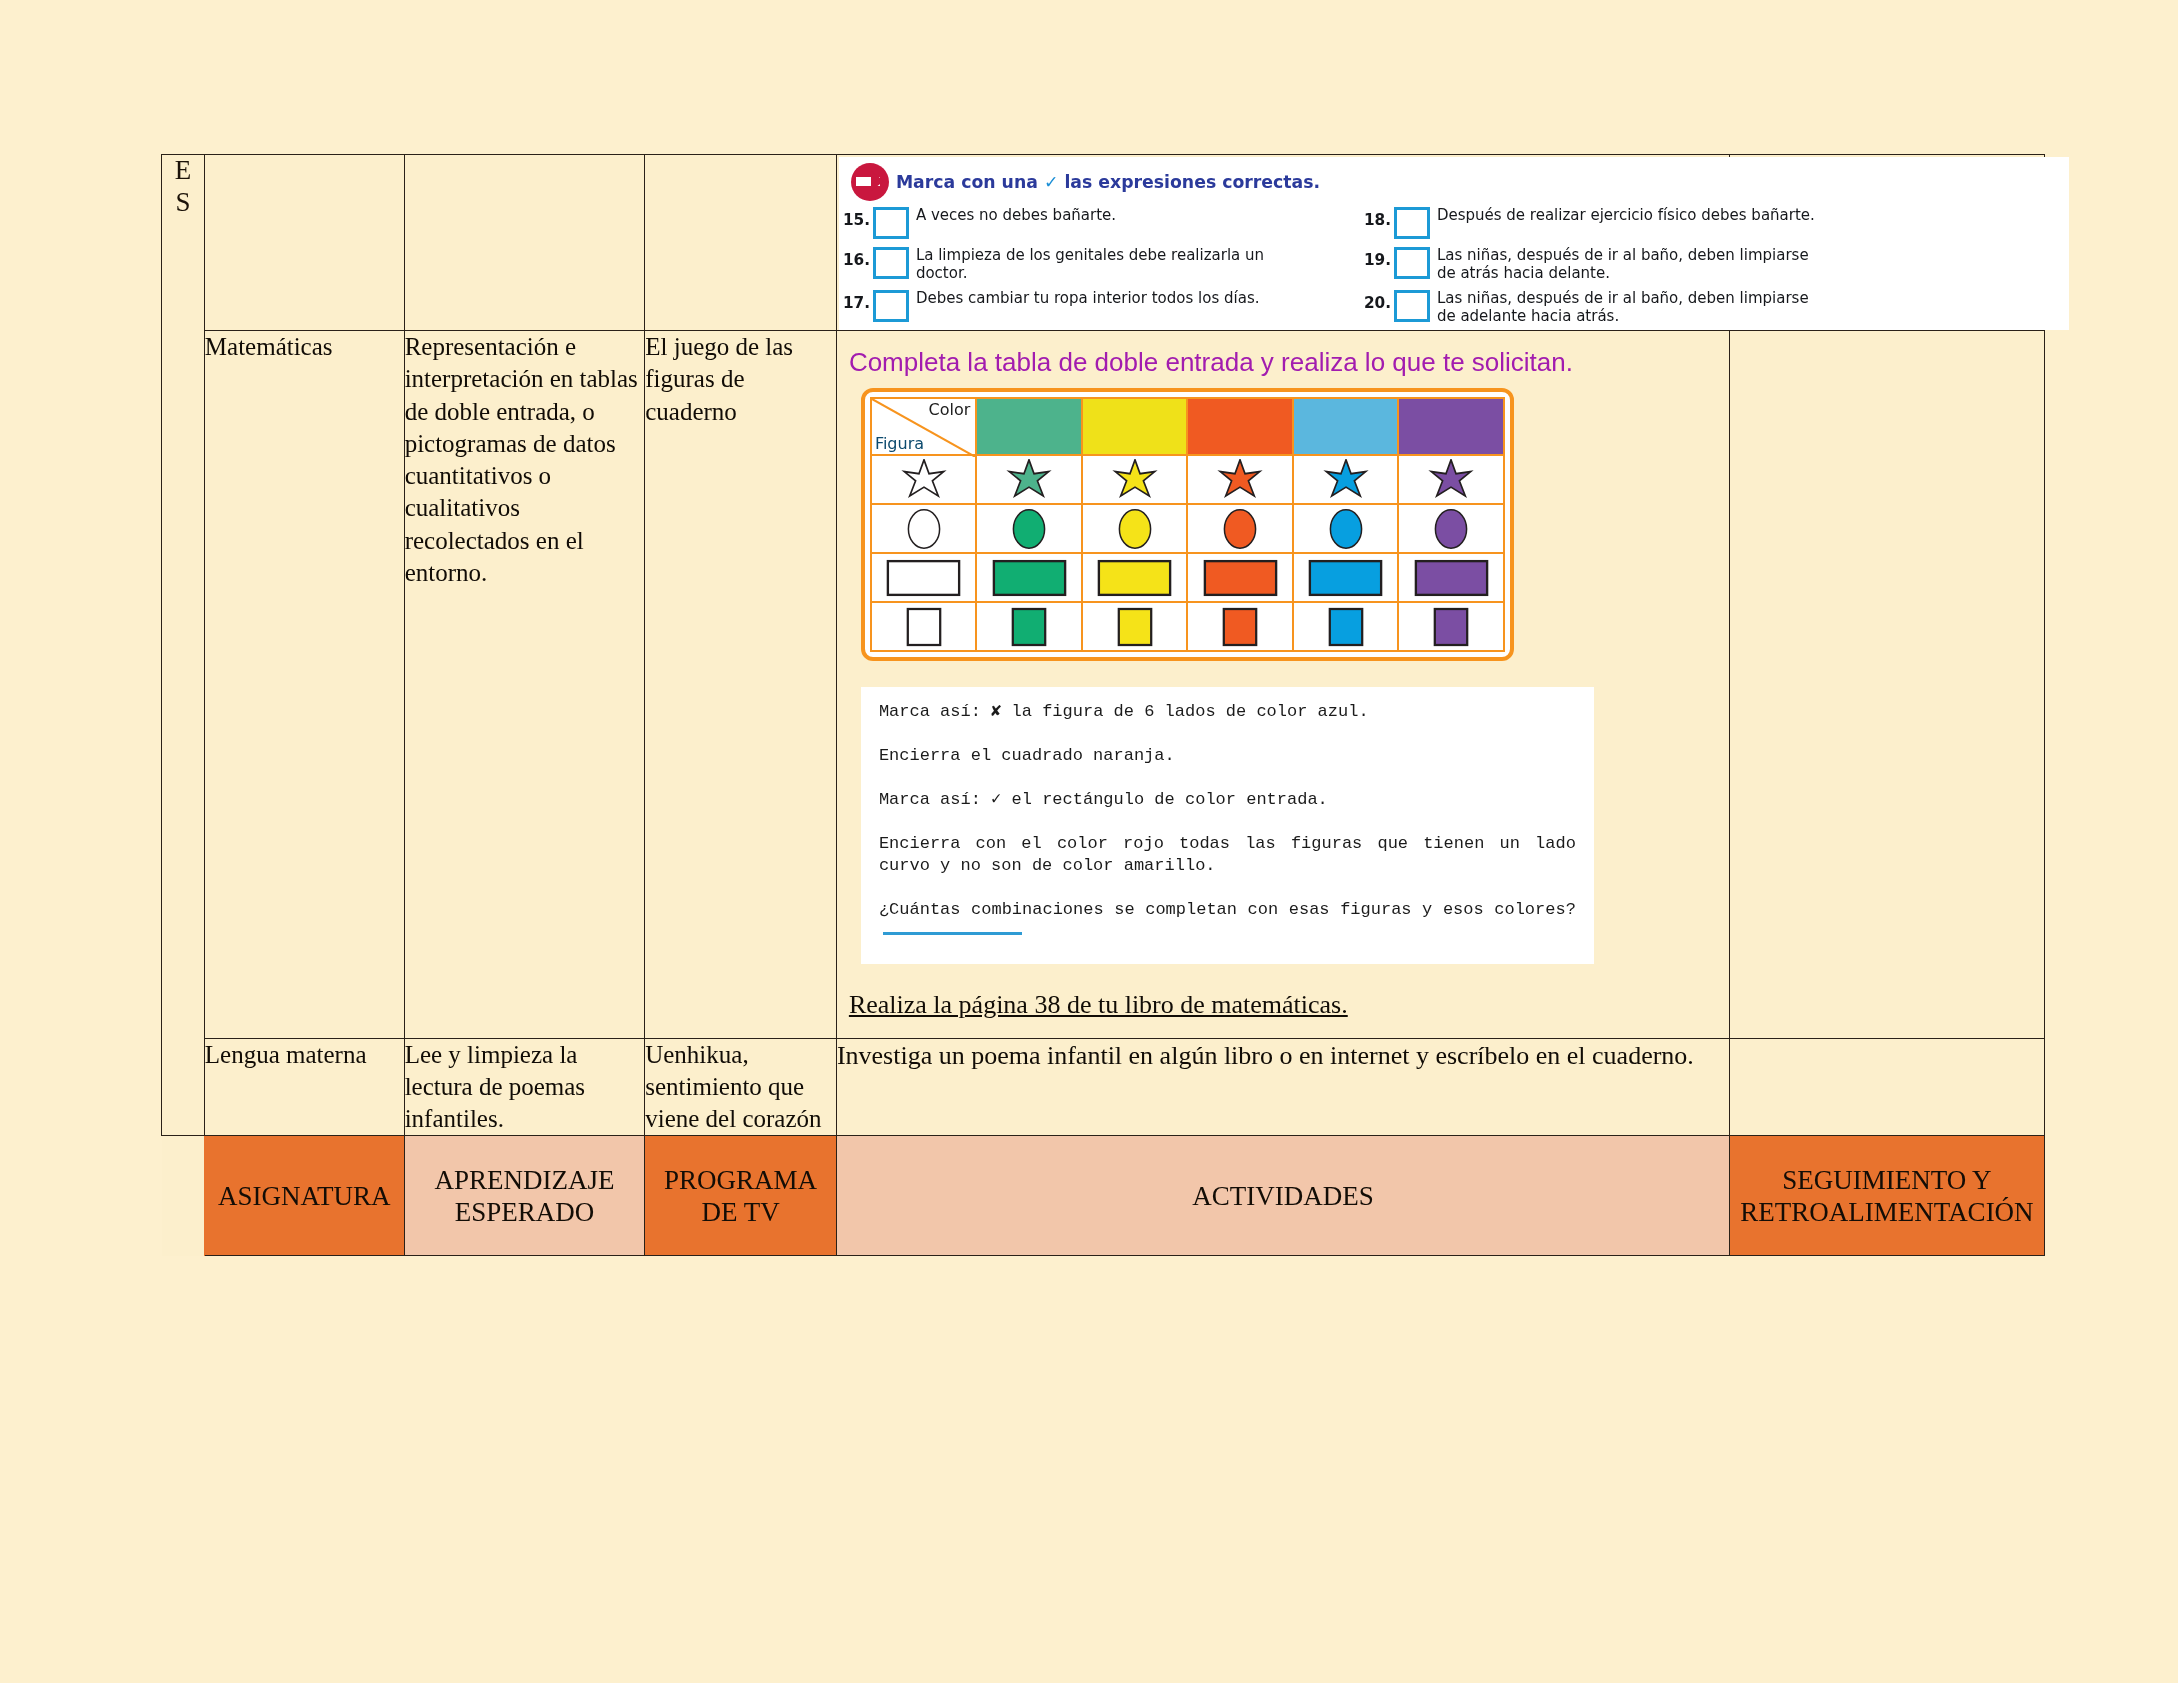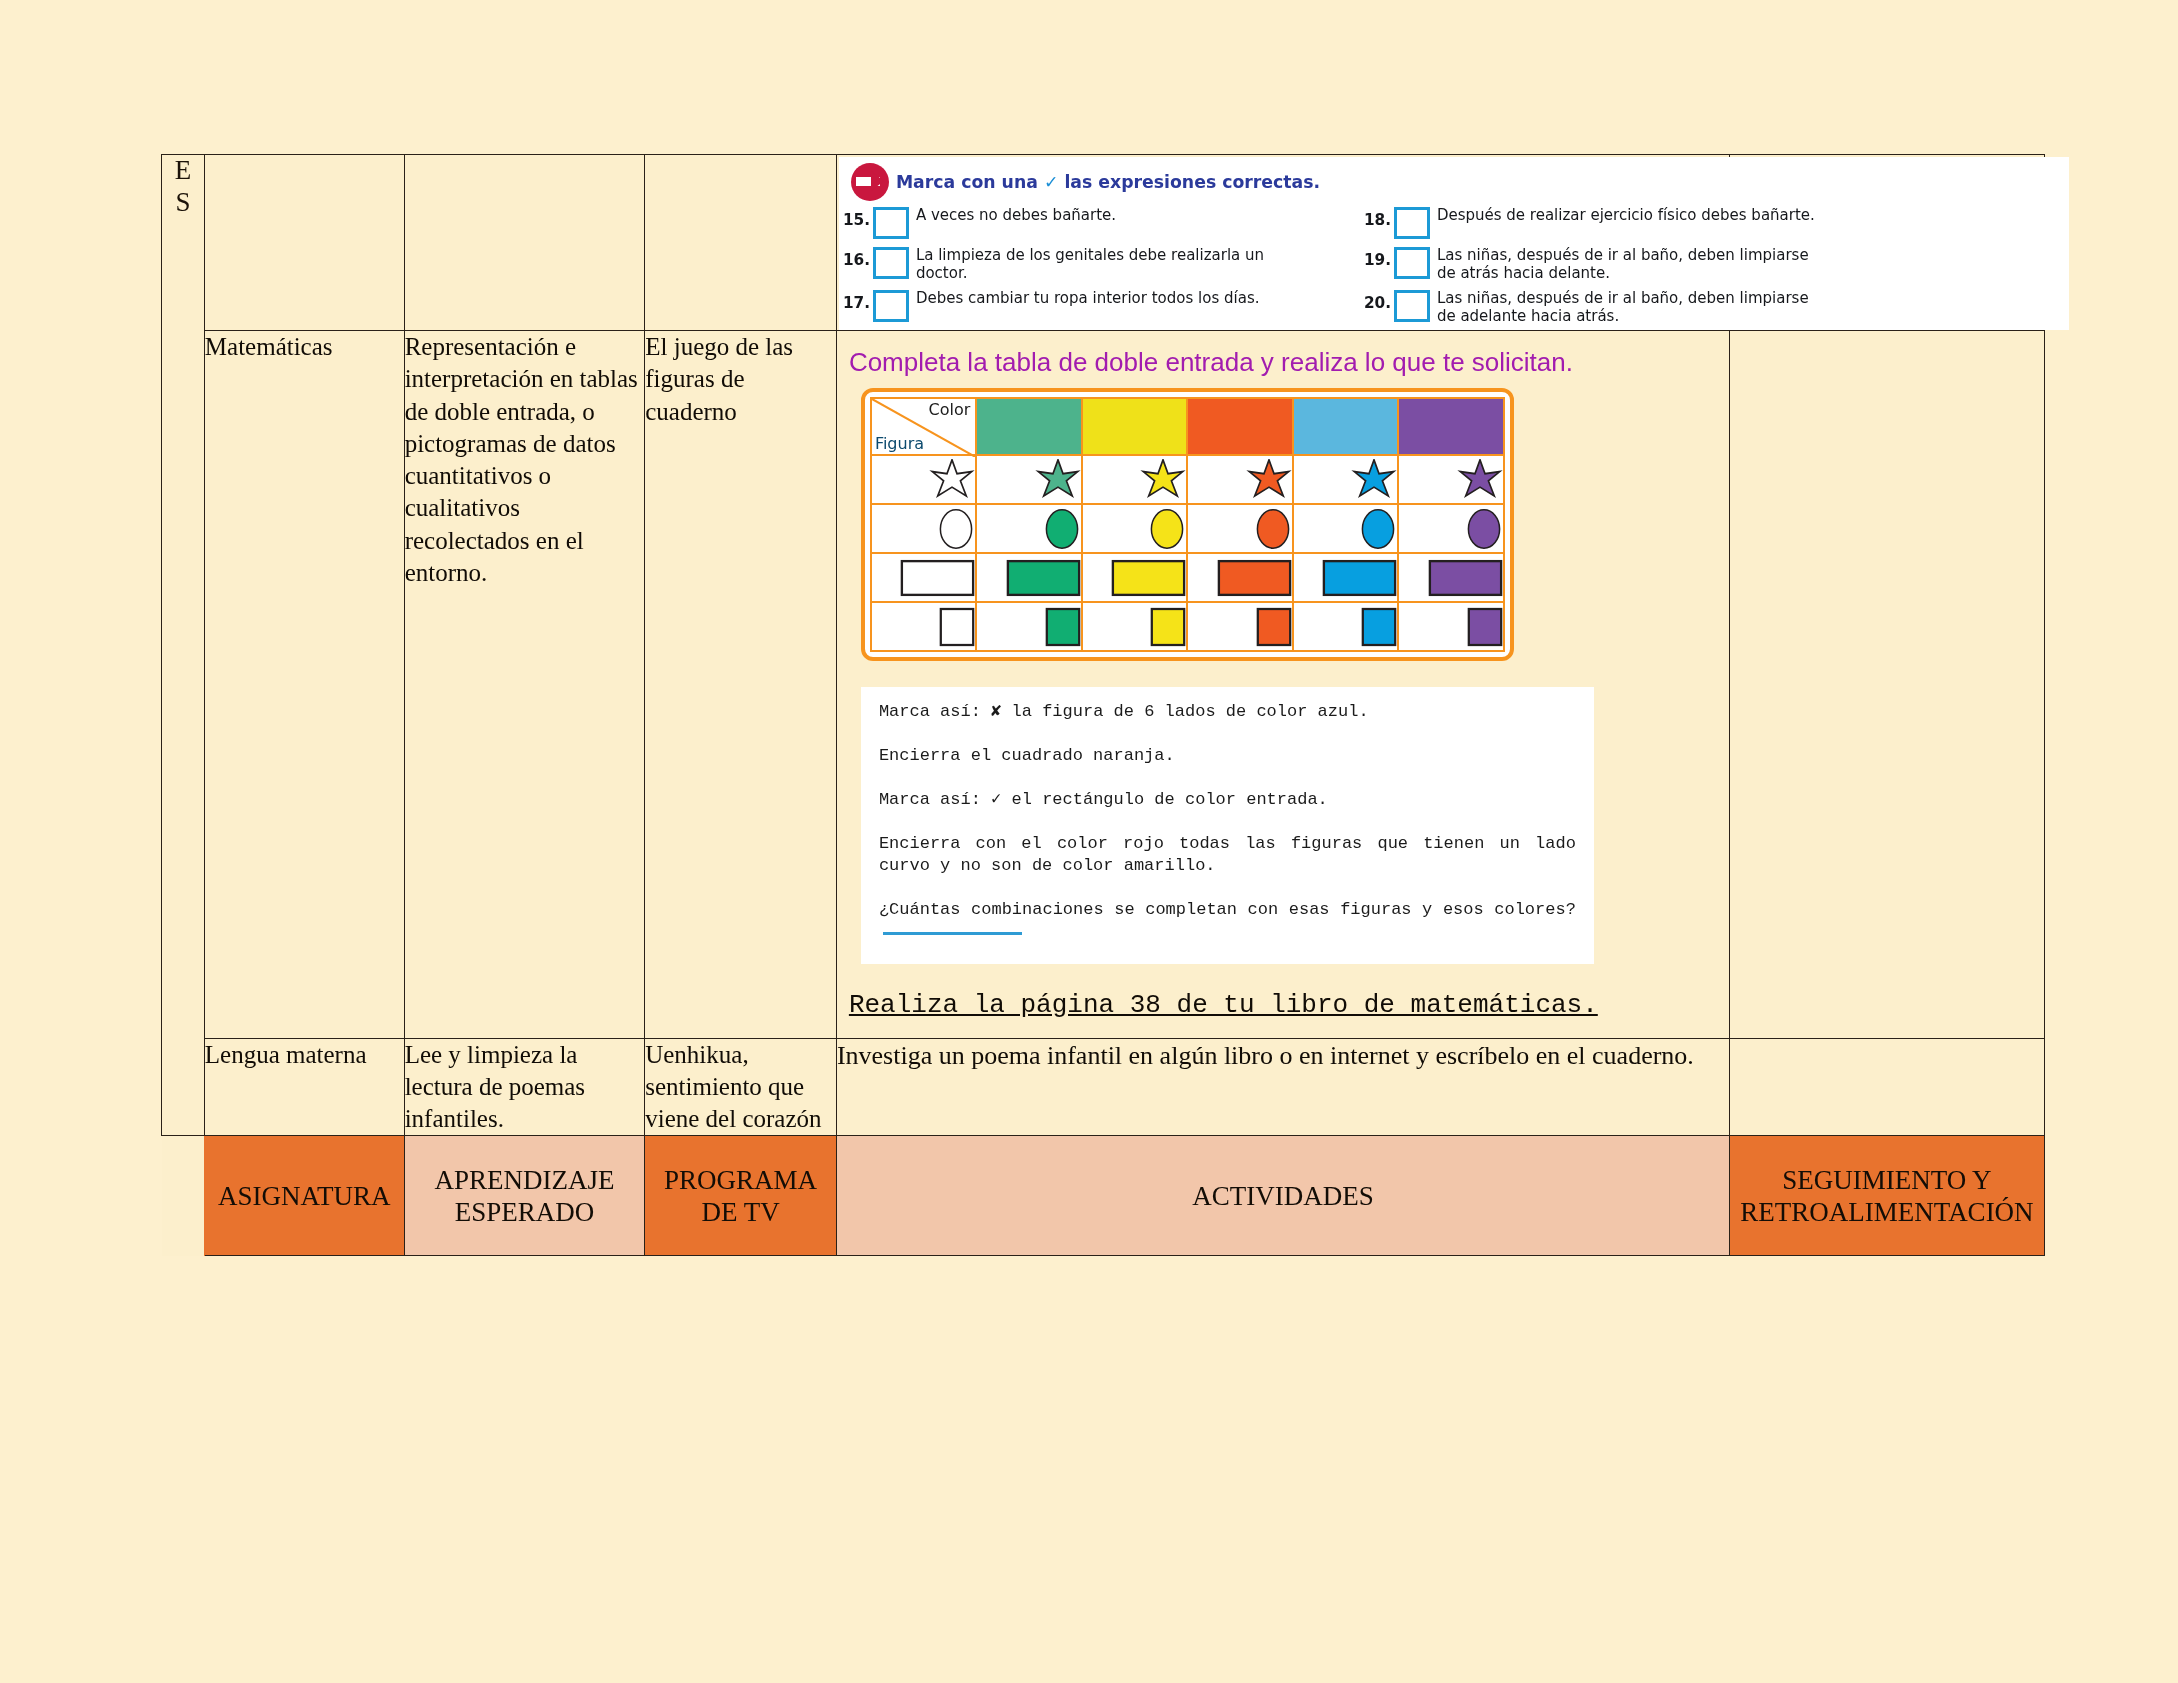"Color" .dbl td { text-align: right -> center }
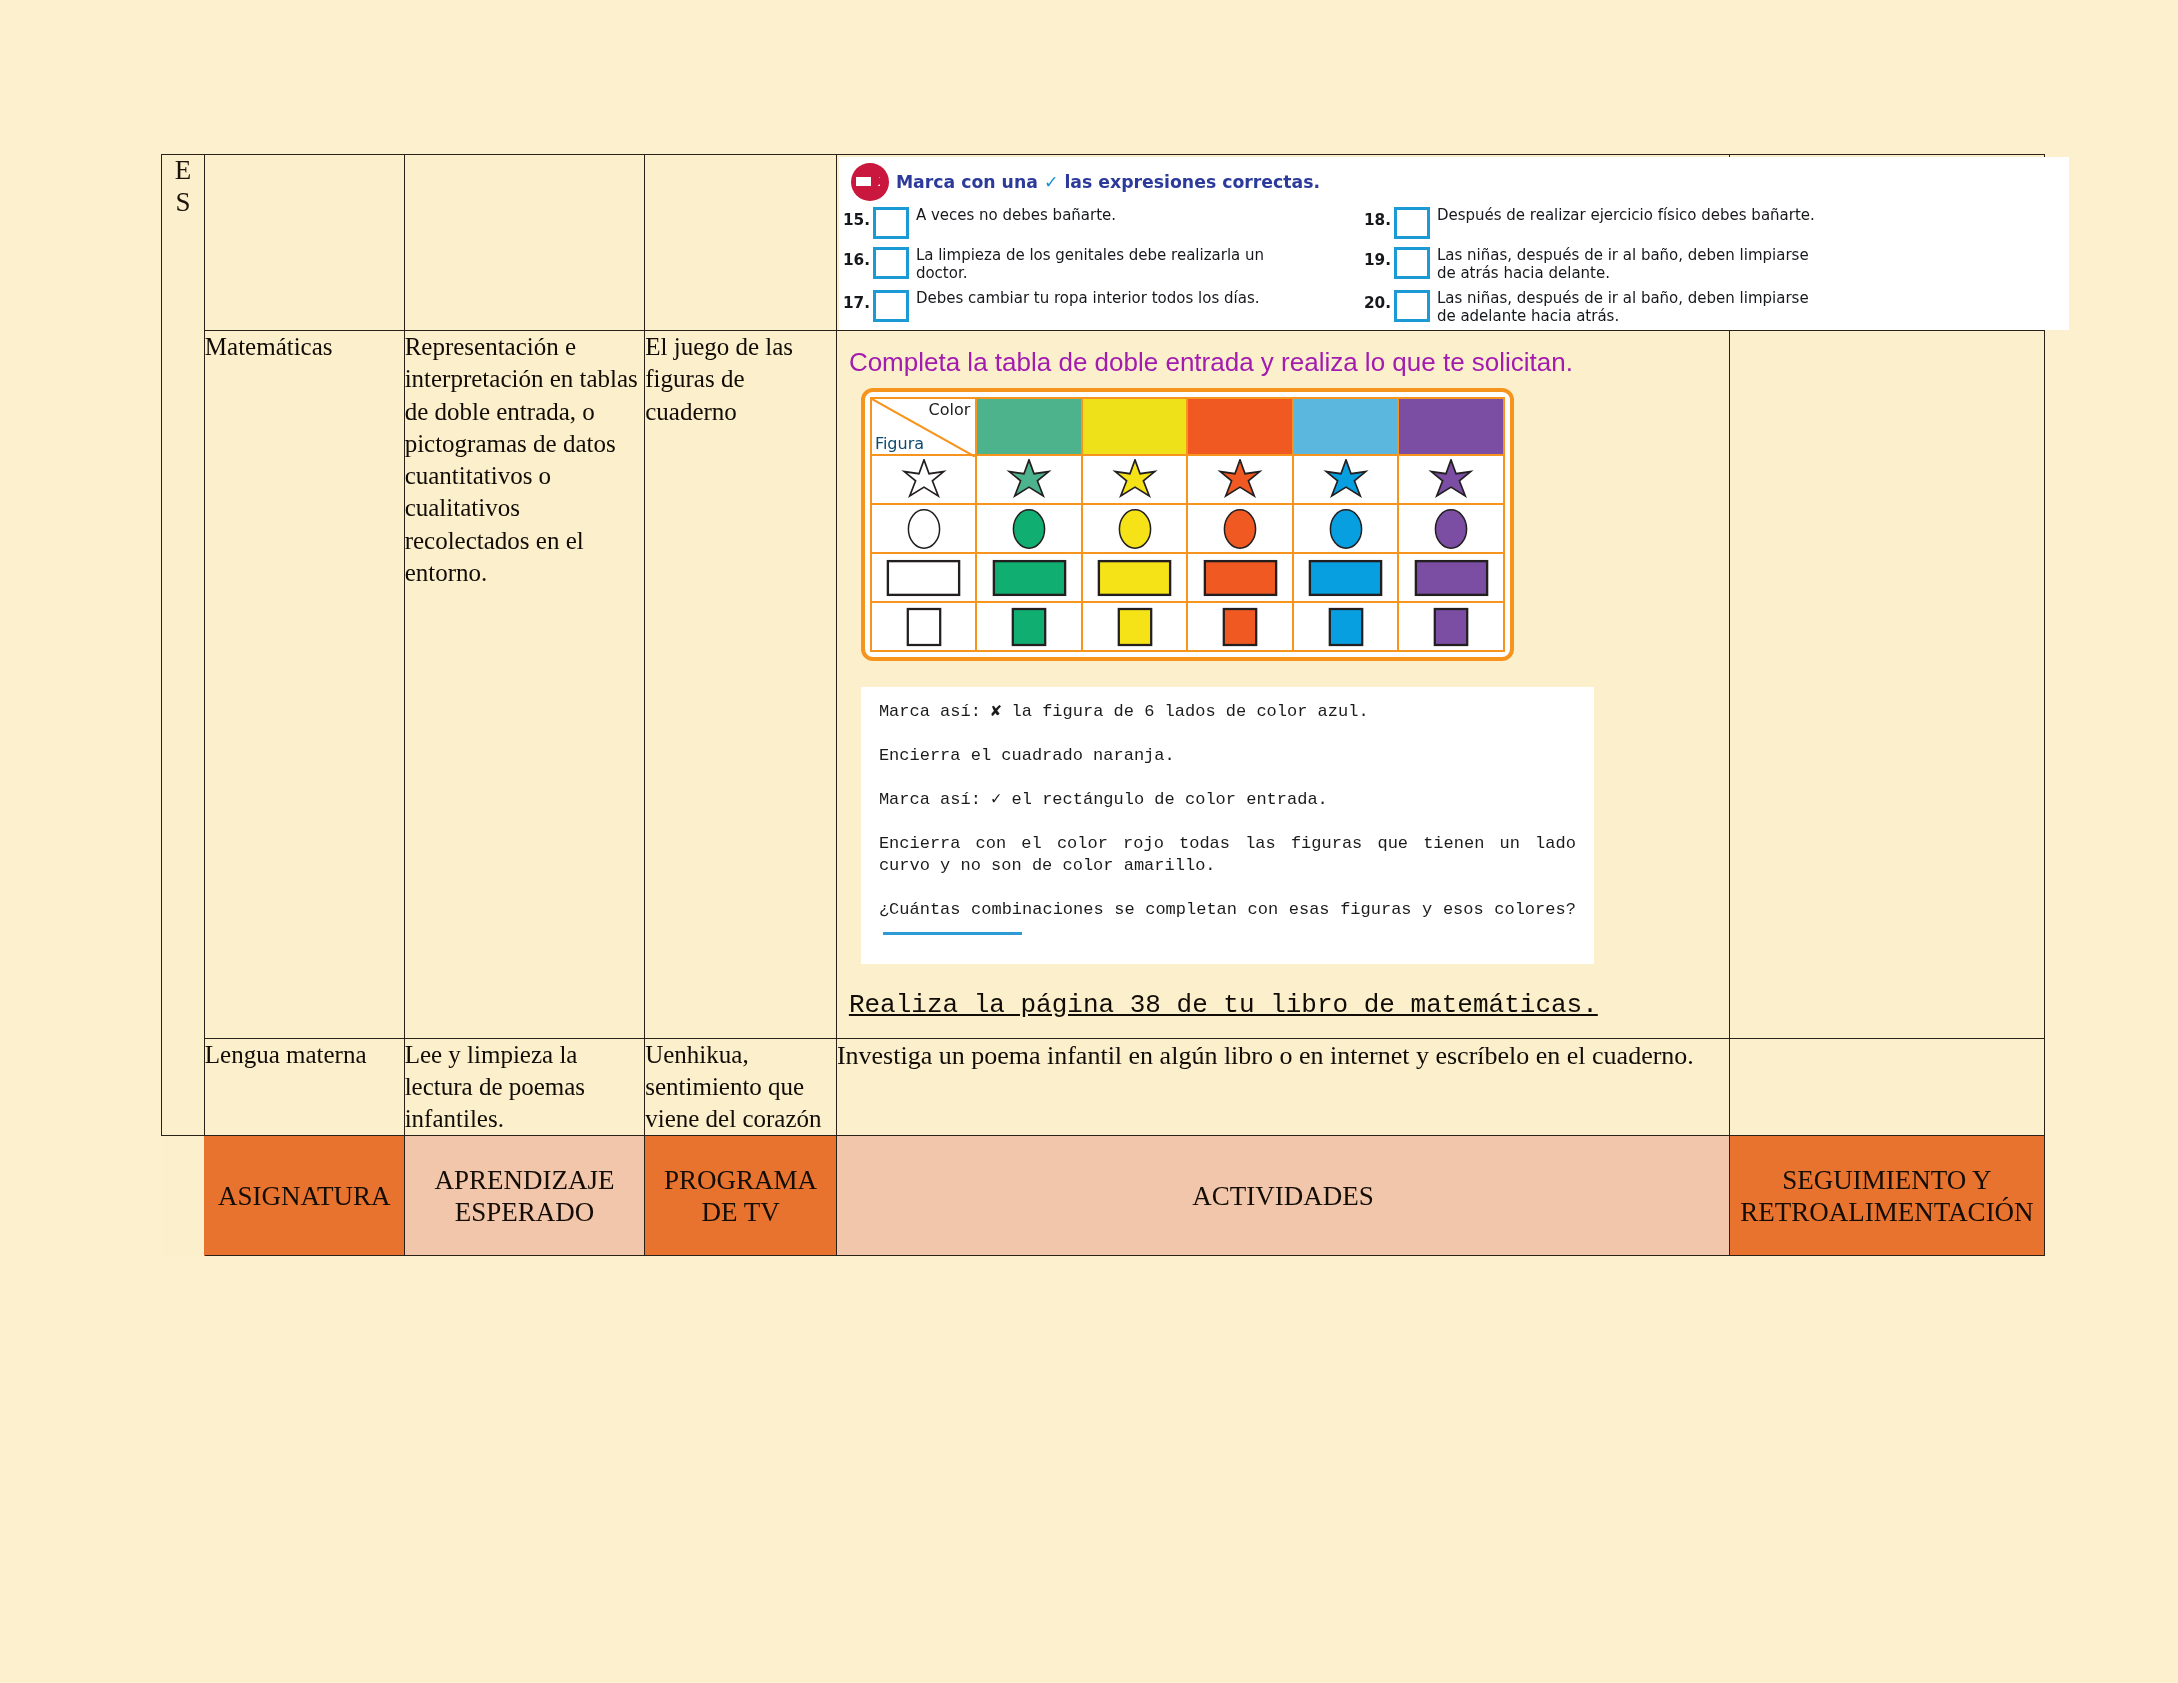"Realiza la página 38 de" .math-foot { font-family: Liberation Mono, monospace -> none }
